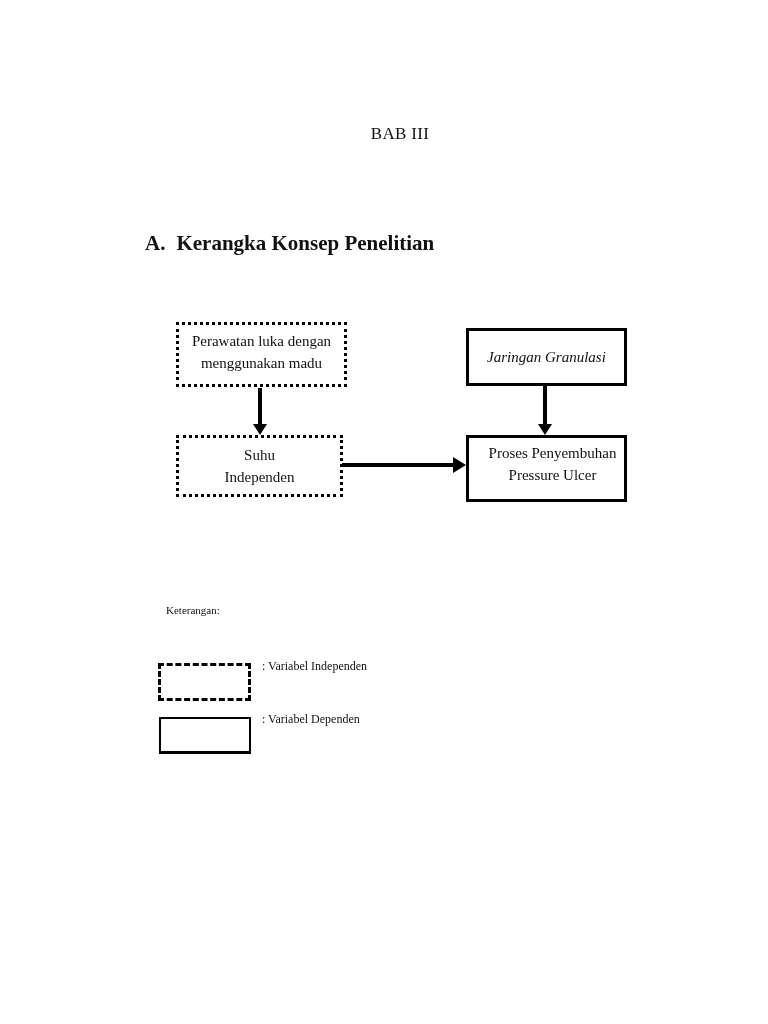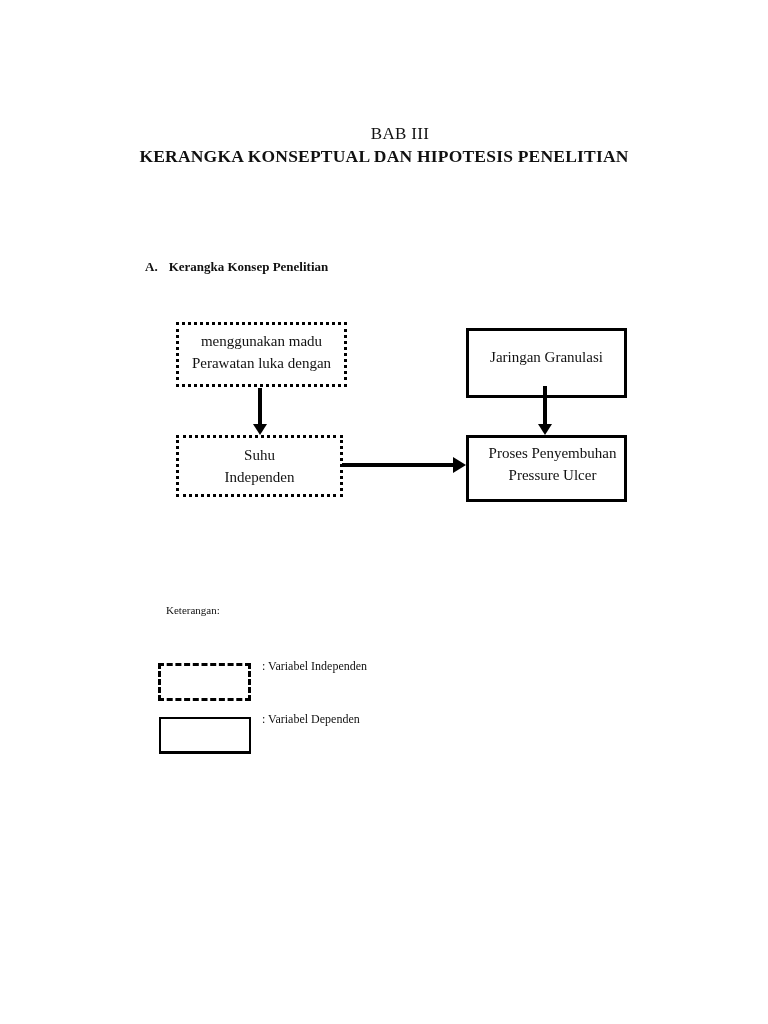"KERANGKA KONSEPTUAL DAN HIPOTESIS" h2.chapter-subtitle { html: <h2>KERANGKA KONSEPTUAL DAN HIPOTESIS PENELITIAN</h2> -> none }
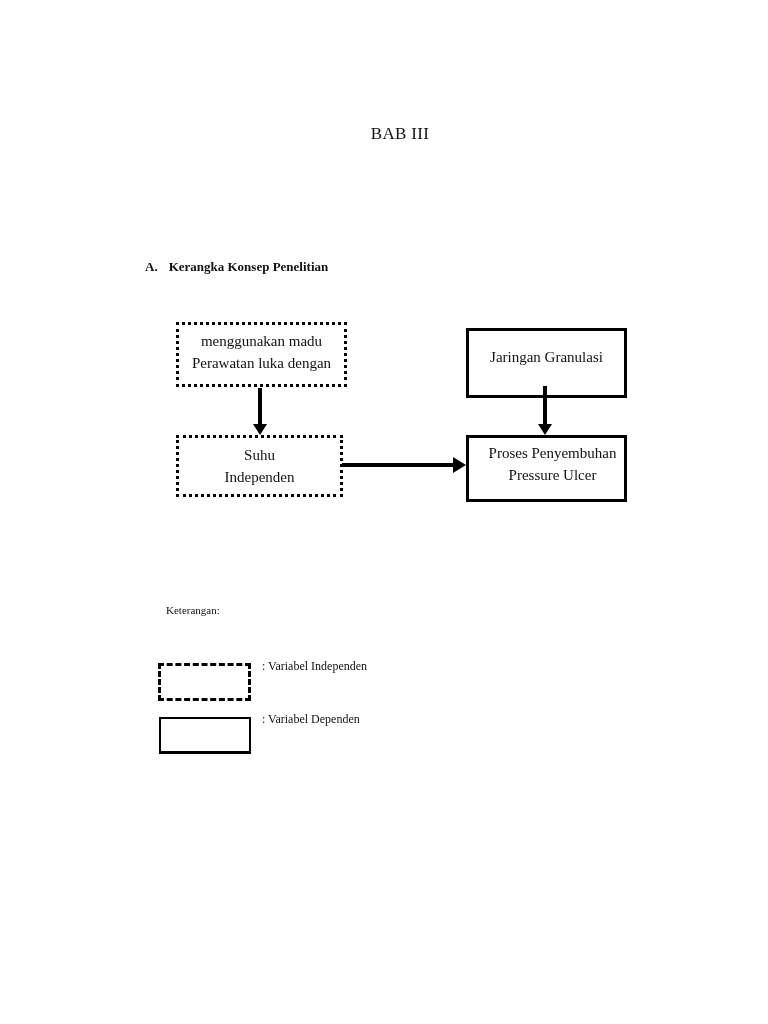"A. Kerangka Konsep Penelitian" .section-heading { font-size: 13px -> 21px; margin-top: 28px -> none }
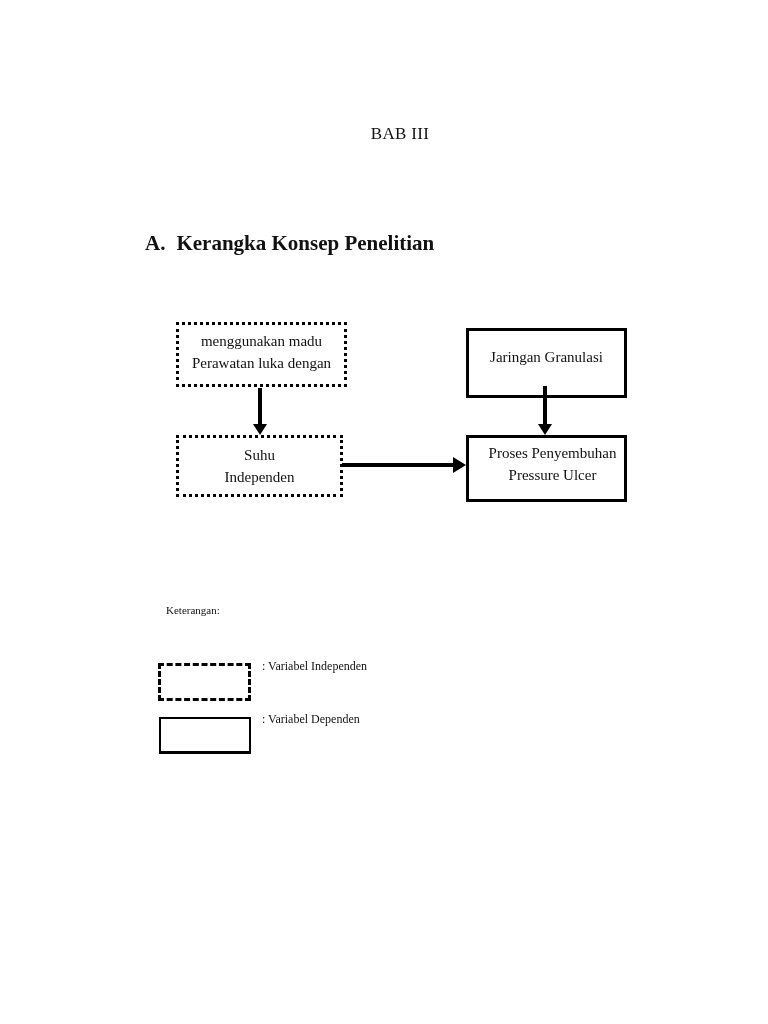"menggunakan madu" div { order: before "Perawatan luka dengan" -> after "Perawatan luka dengan" }
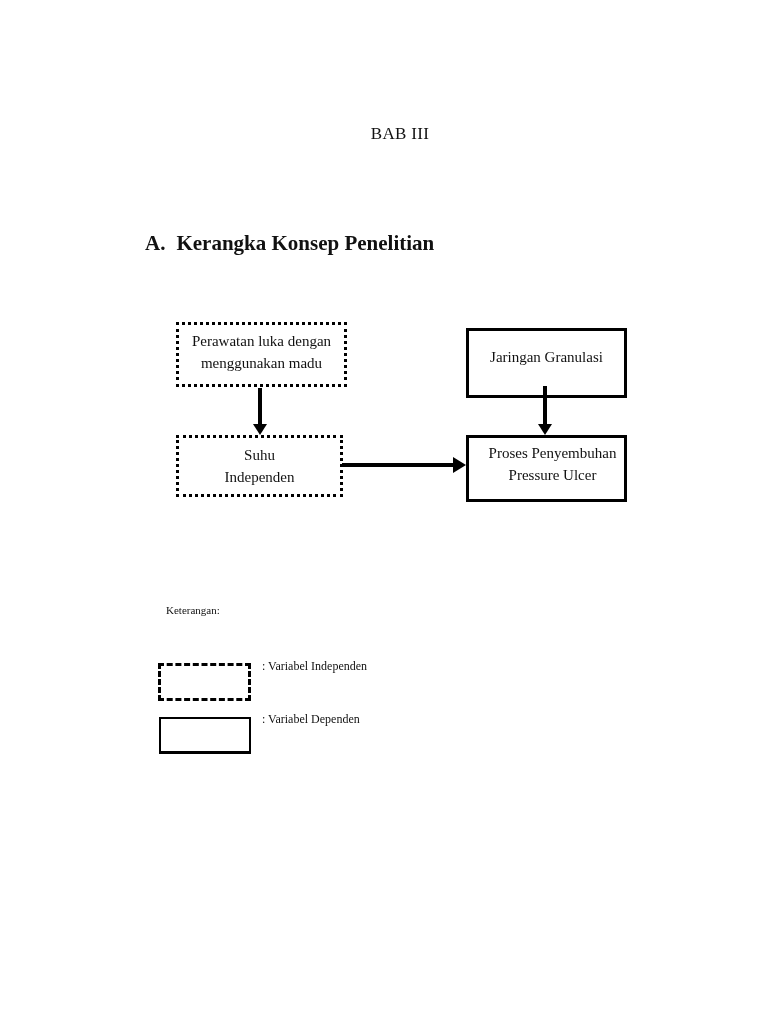"Jaringan Granulasi" .box-granulasi { font-style: none -> italic; height: 70px -> 58px }
